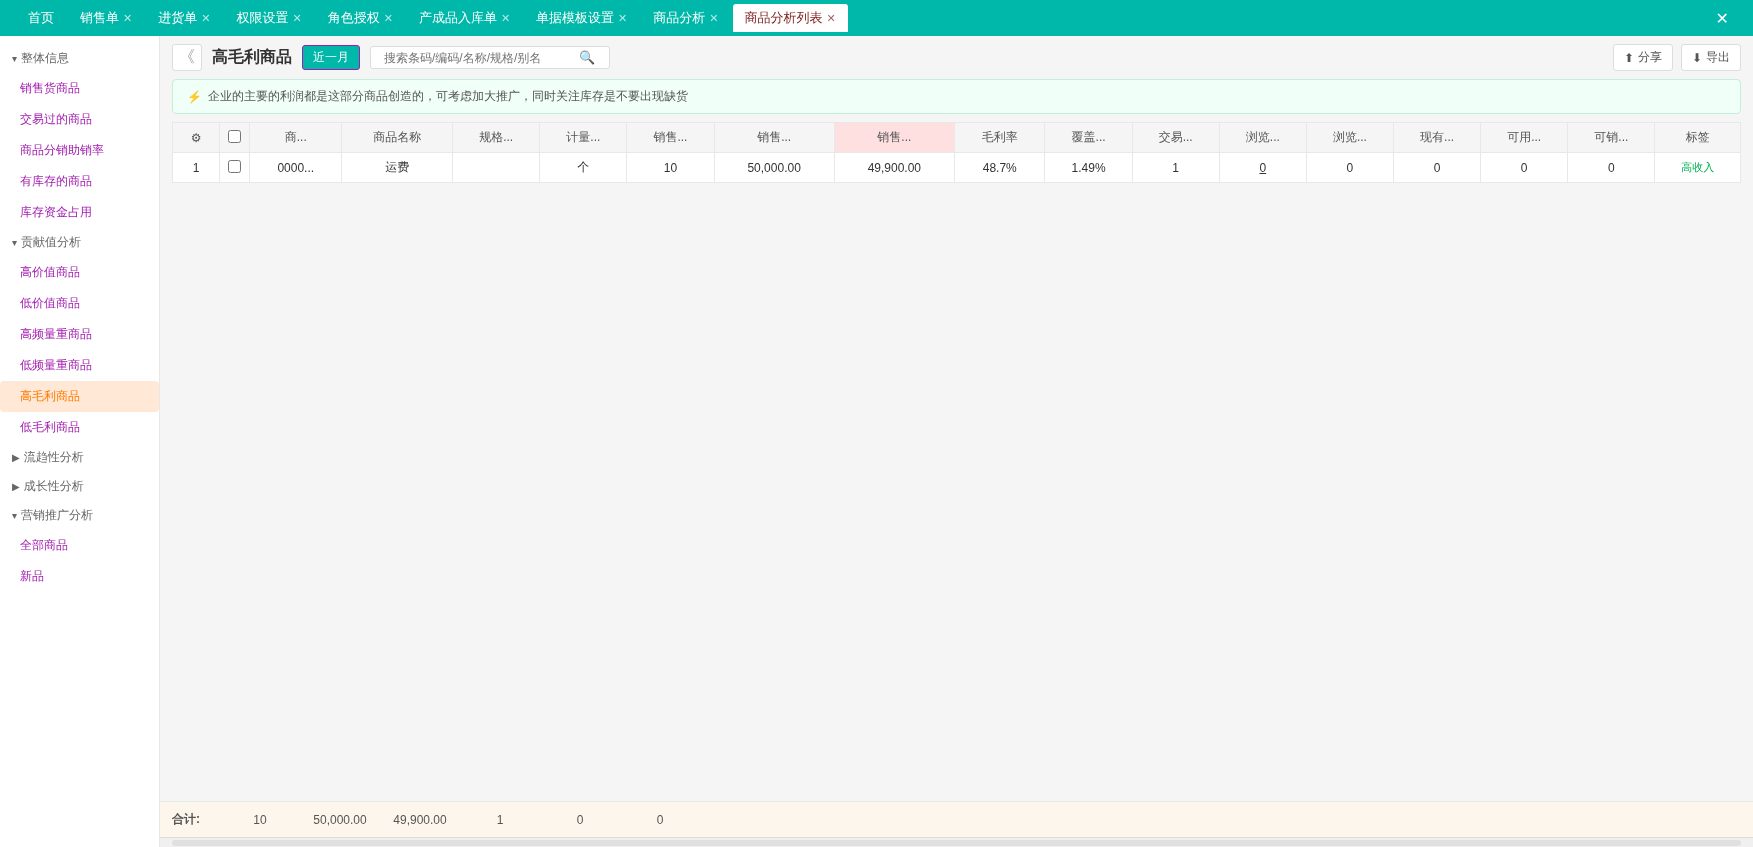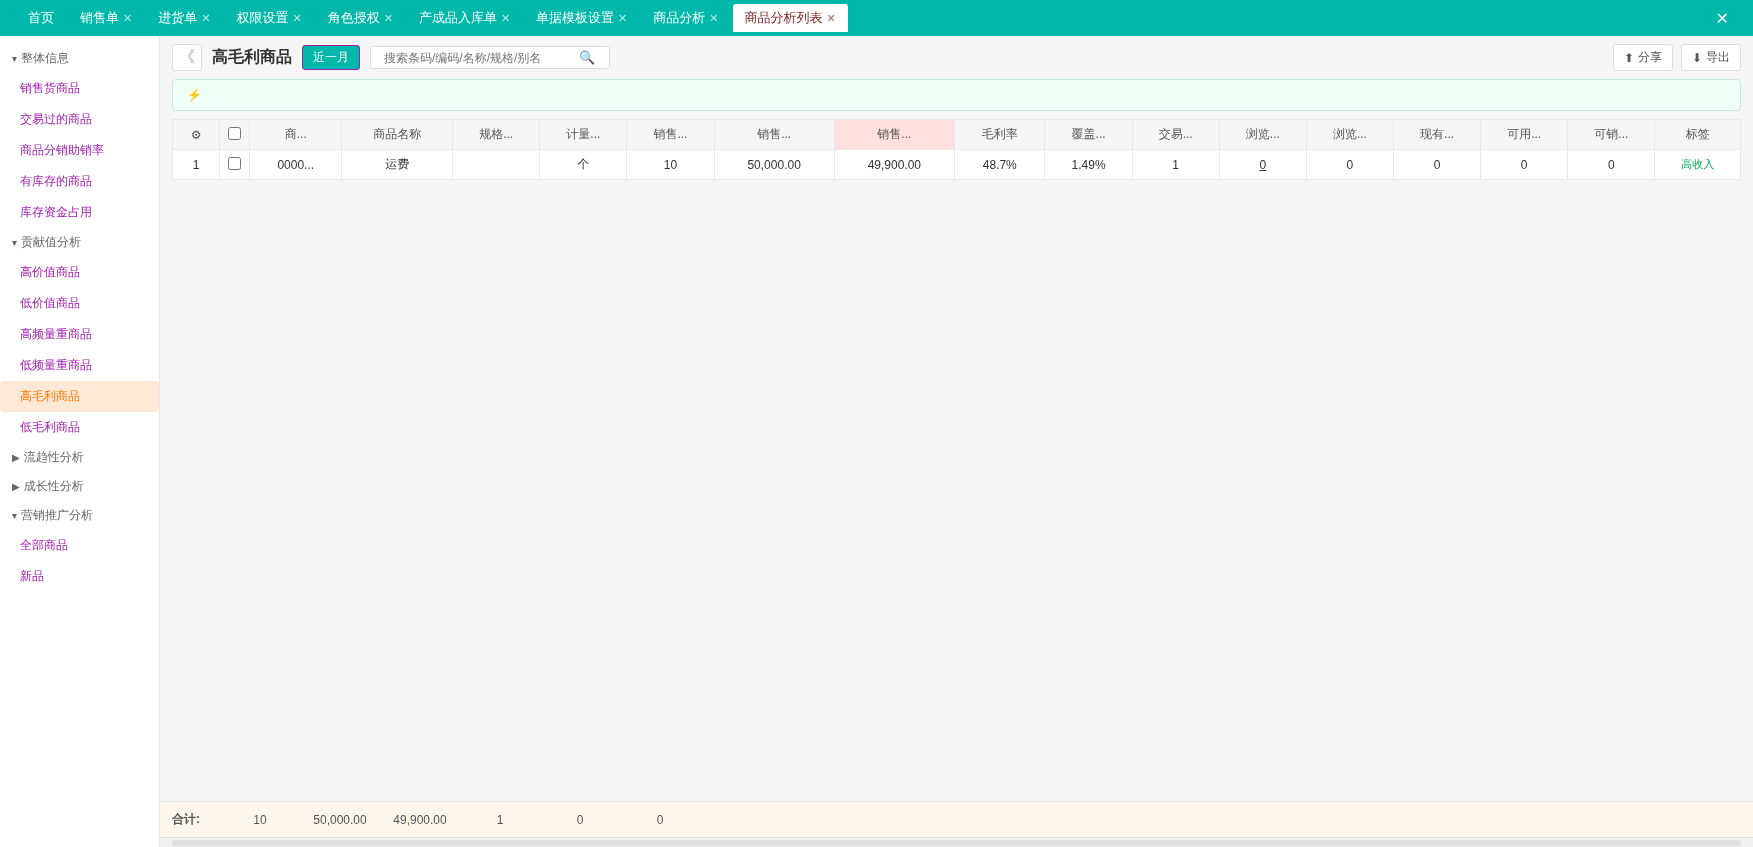"企业的主要的利润都是这部分商品创造的，可考虑加大推广，同时关注库存是不要出现缺货" span { html: none -> <span>企业的主要的利润都是这部分商品创造的，可考虑加大推广，同时关注库存是不要出现缺货</span> }
